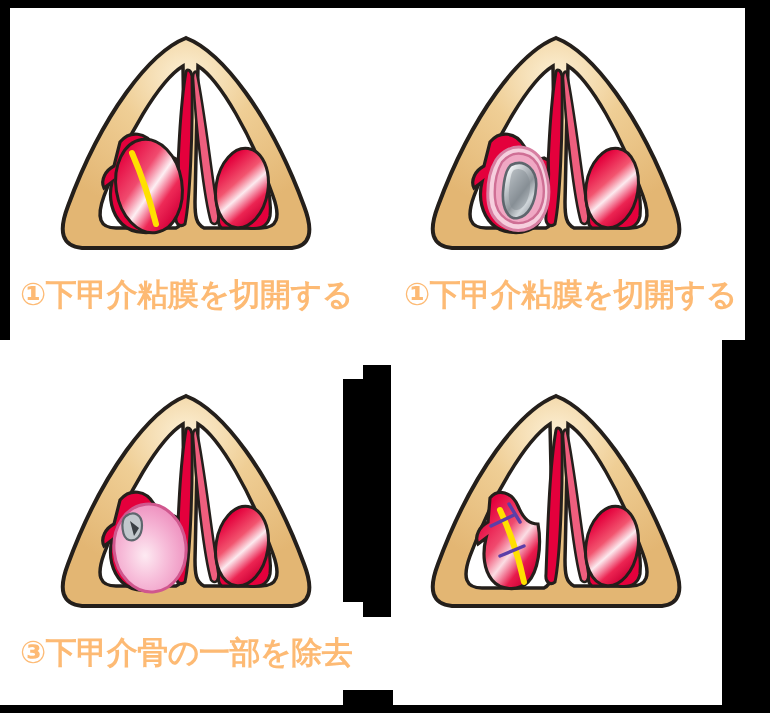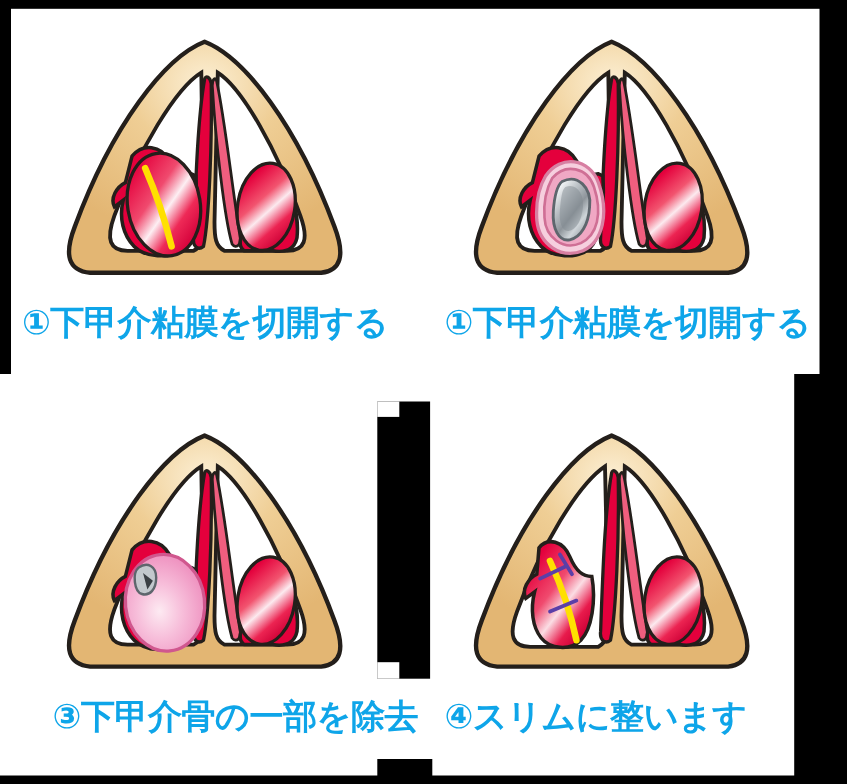"①下甲介粘膜を切開する" .caption { color: #0ea5e9 -> #fdba74 }
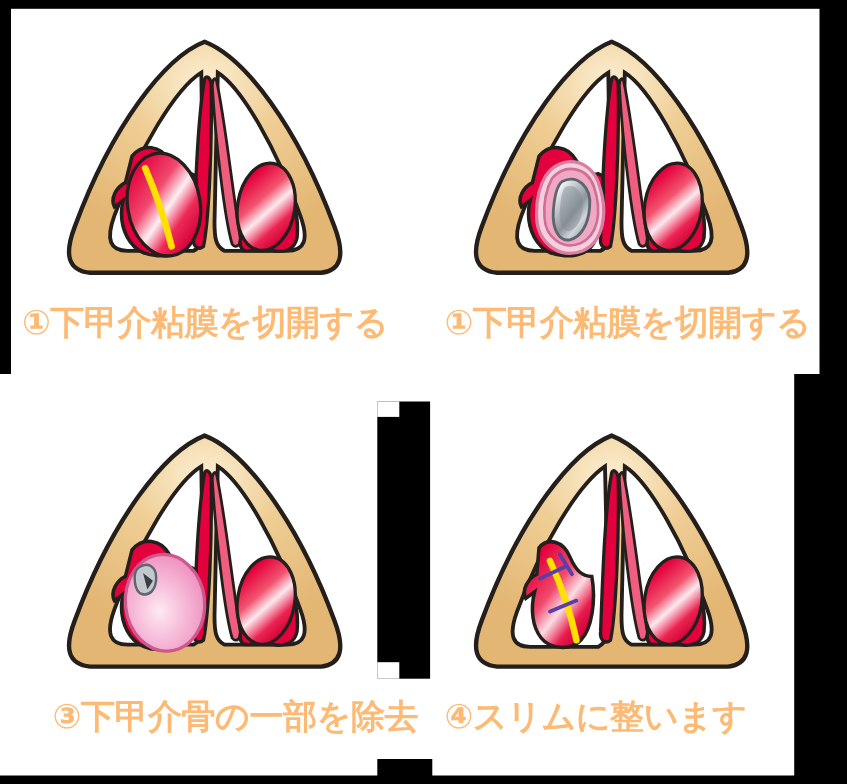"③下甲介骨の一部を除去" #panel-3 { text-align: right -> none }
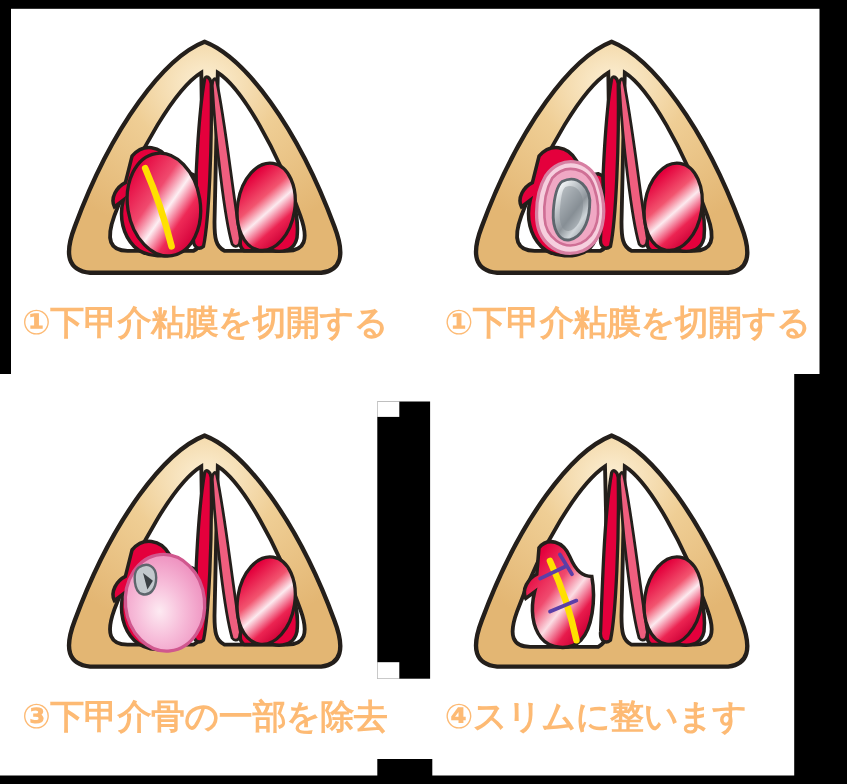"④スリムに整います" div.caption { html: <div>④スリムに整います</div> -> none }
